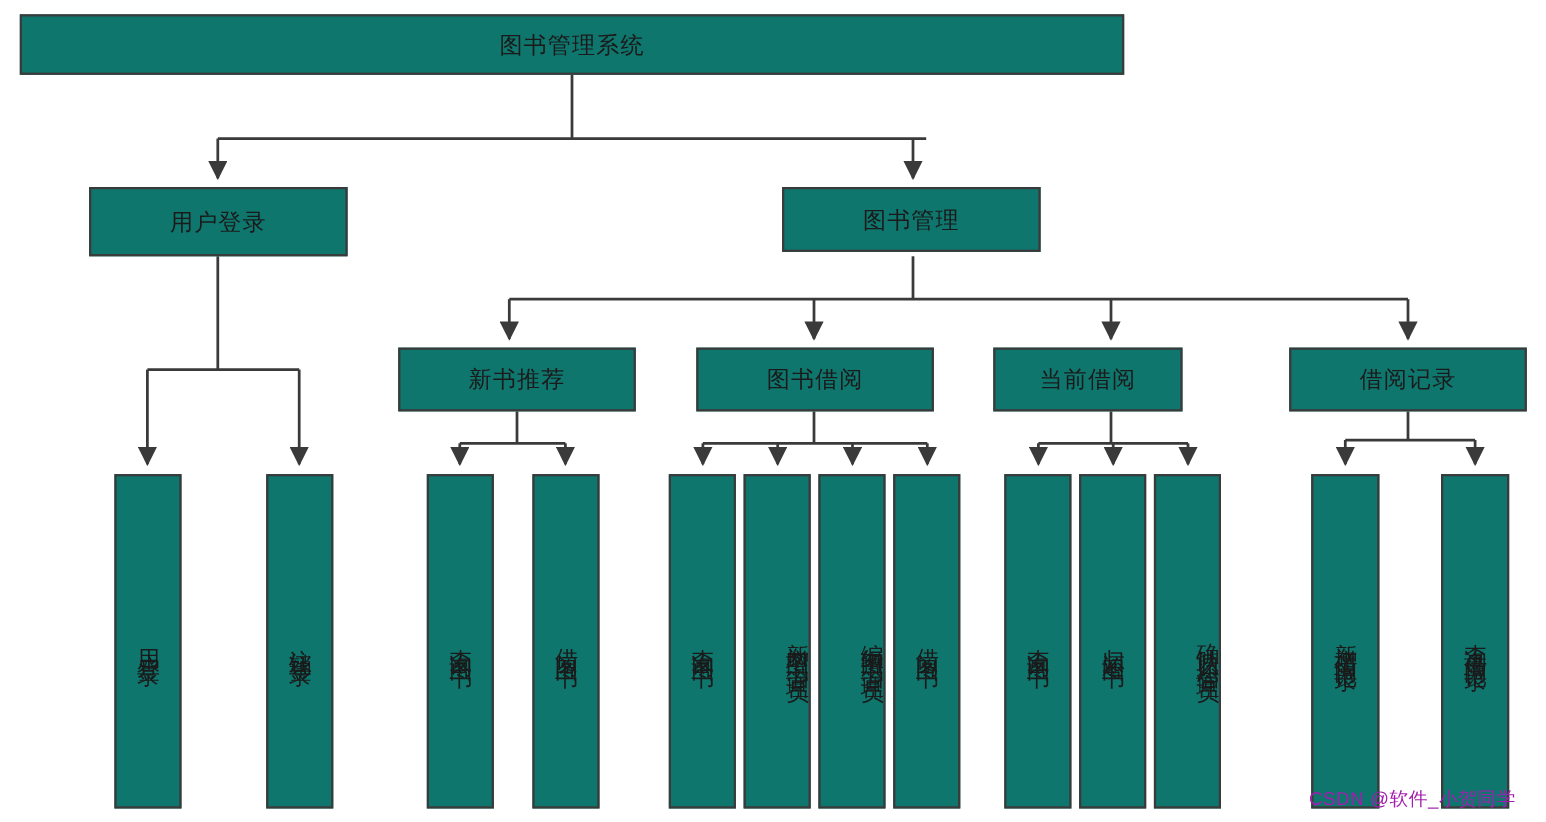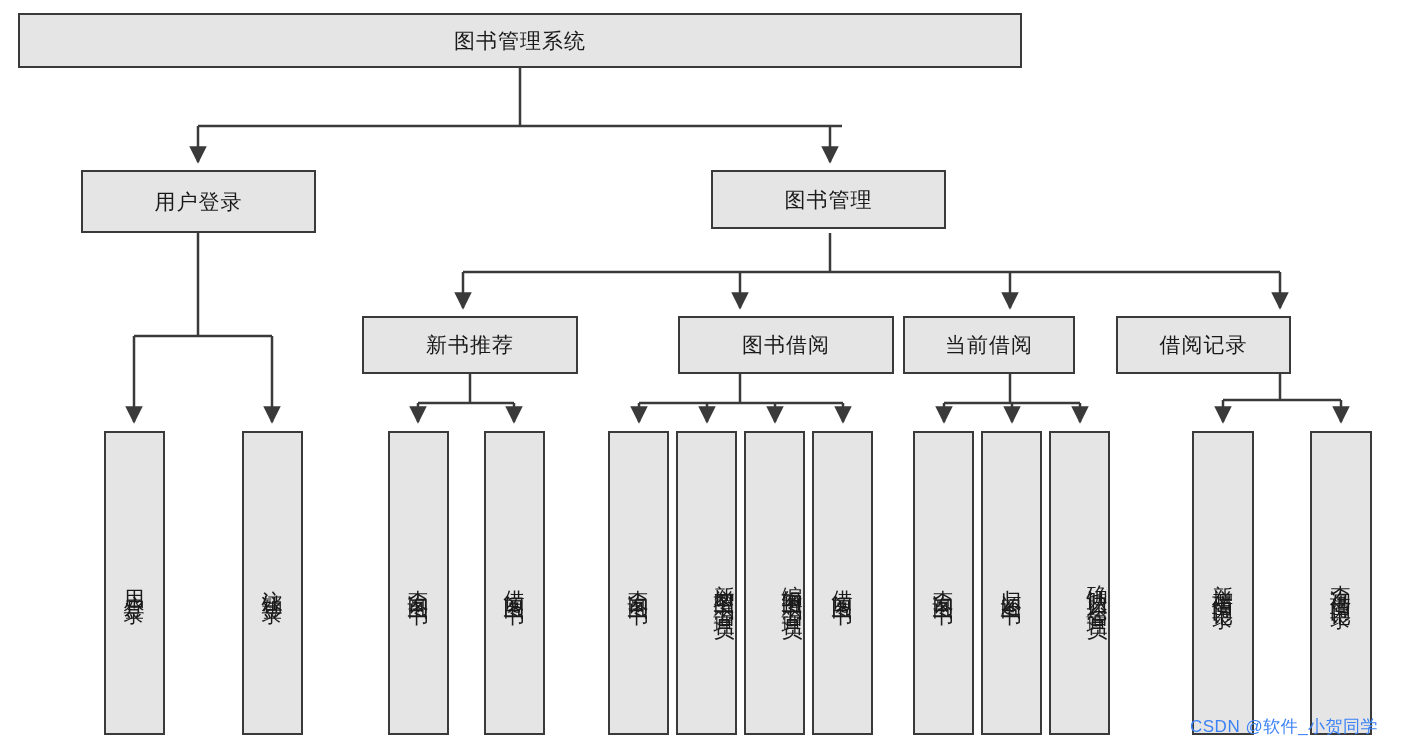"图书管理系统" .node { background: #e5e5e5 -> #0f766e }
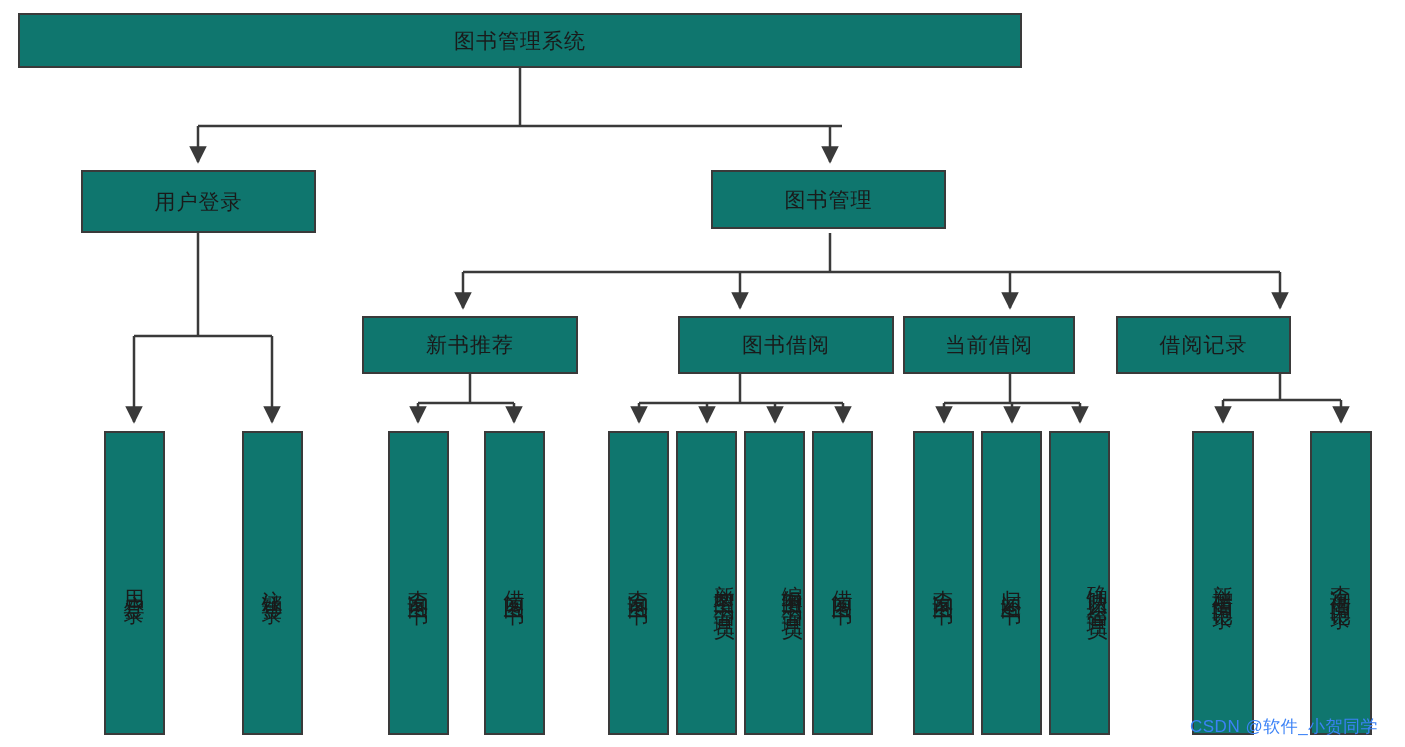"图书借阅" div.node { margin-left: 45px -> none }
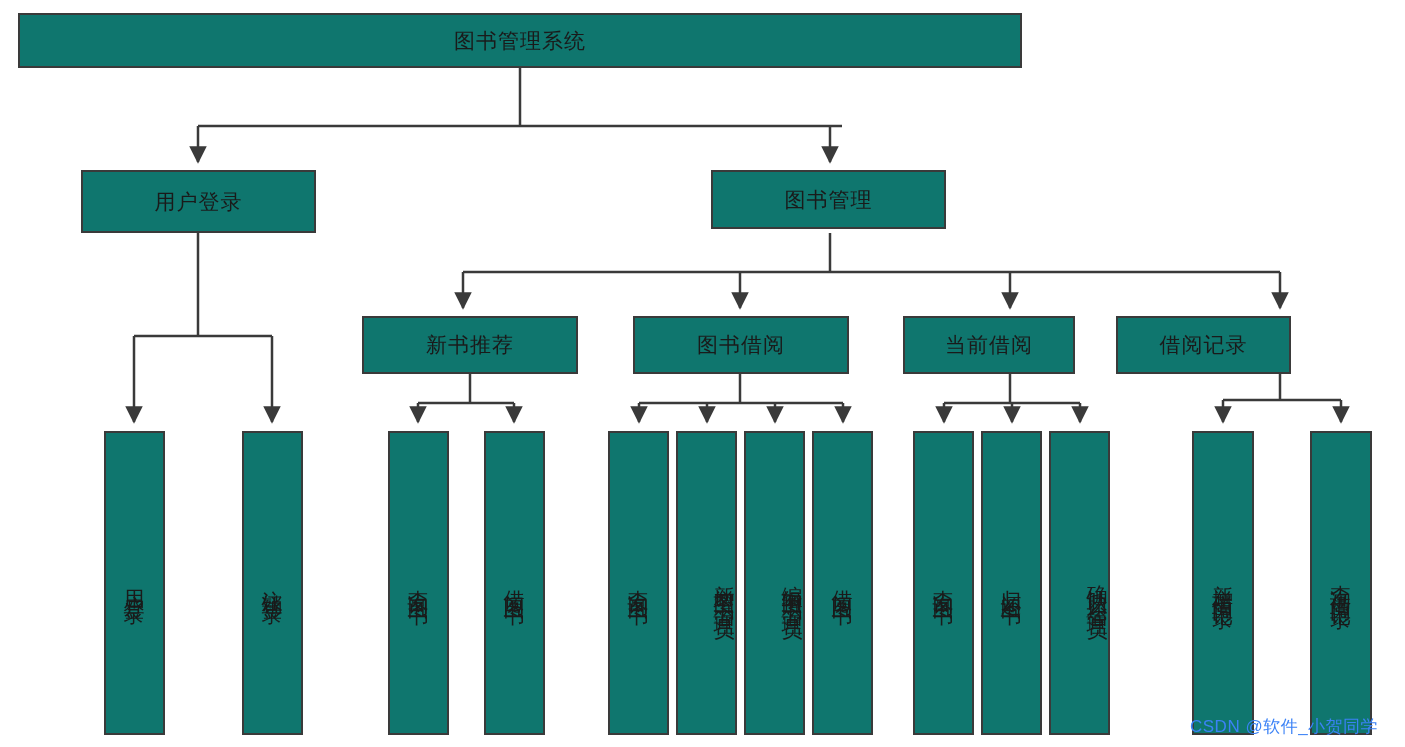"借阅记录" div.node { left: 1116px -> 1172px; width: 175px -> 216px }
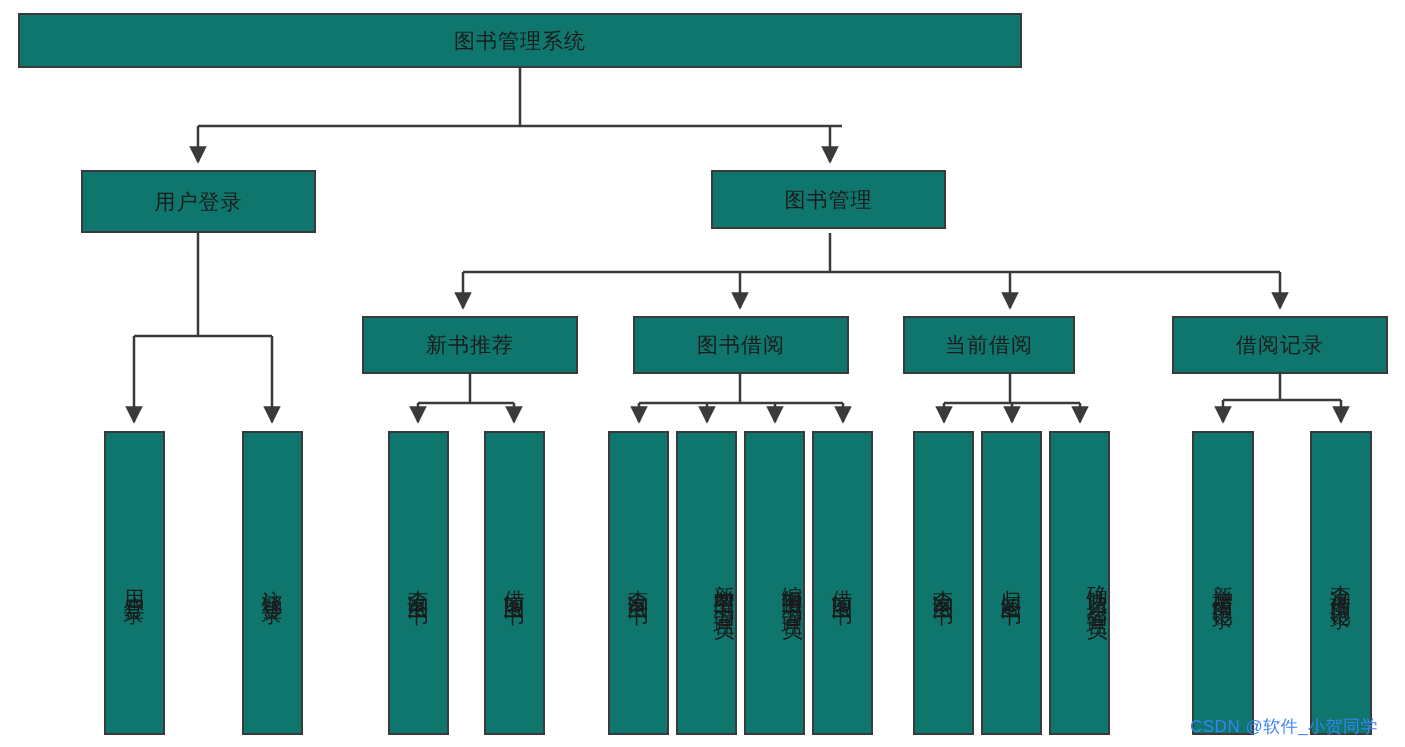"CSDN @软件_小贺同学" .watermark { color: #3b82f6 -> #a21caf }
